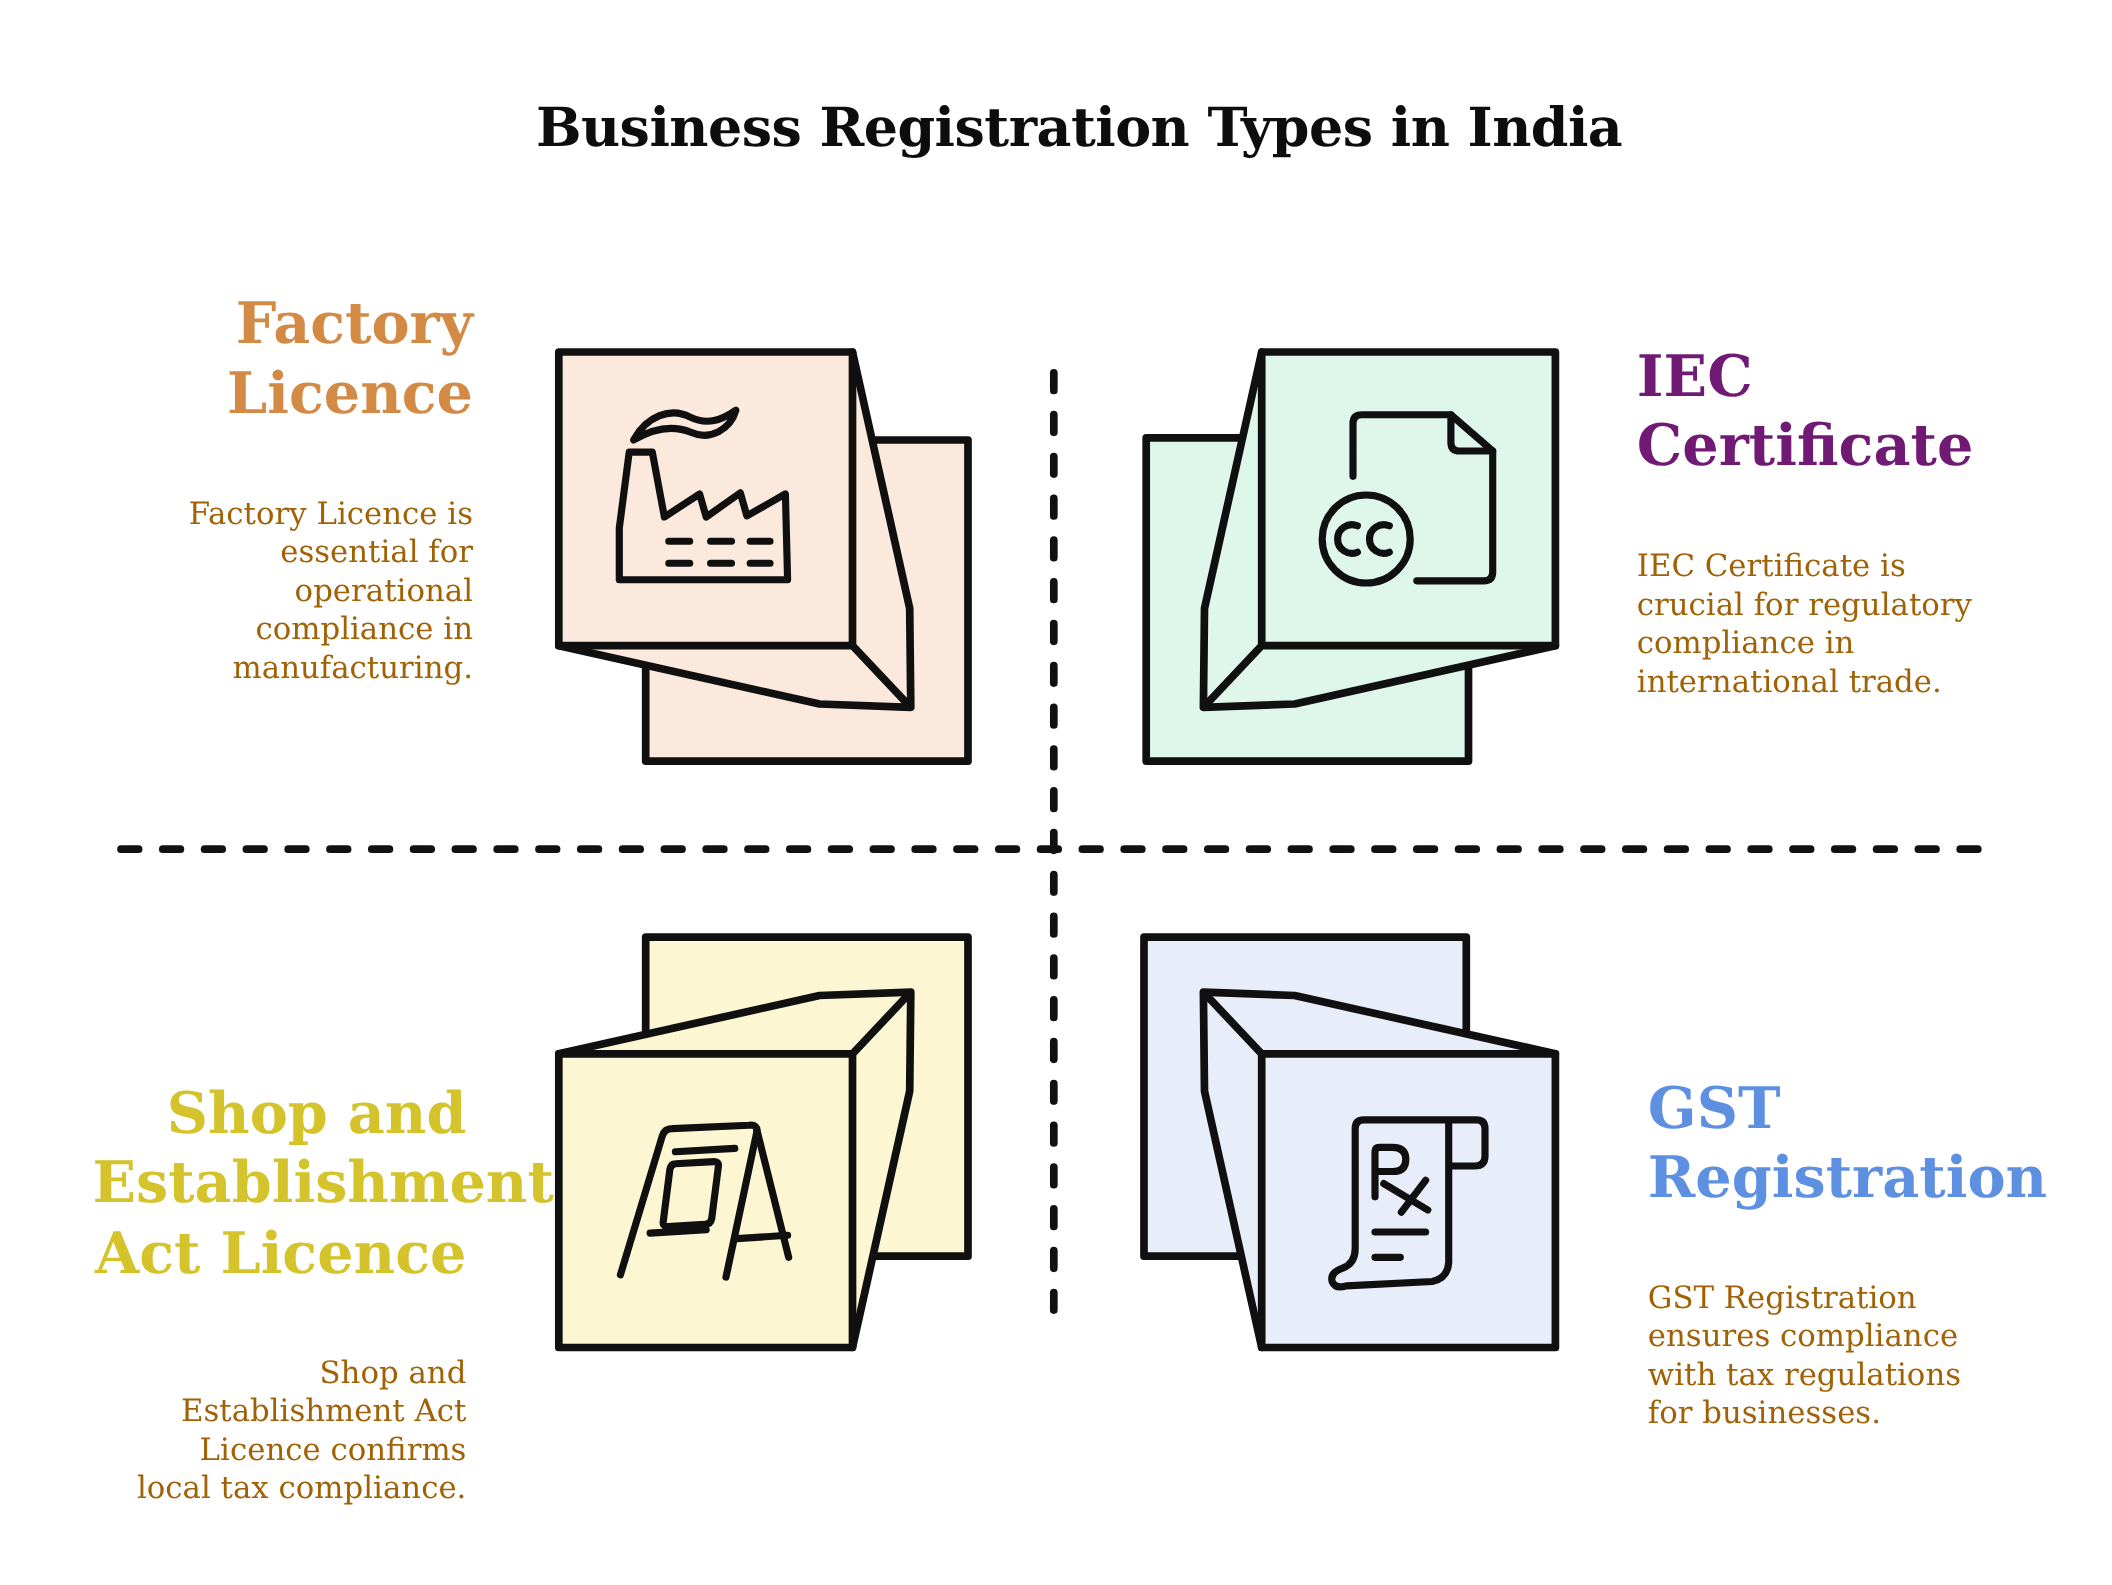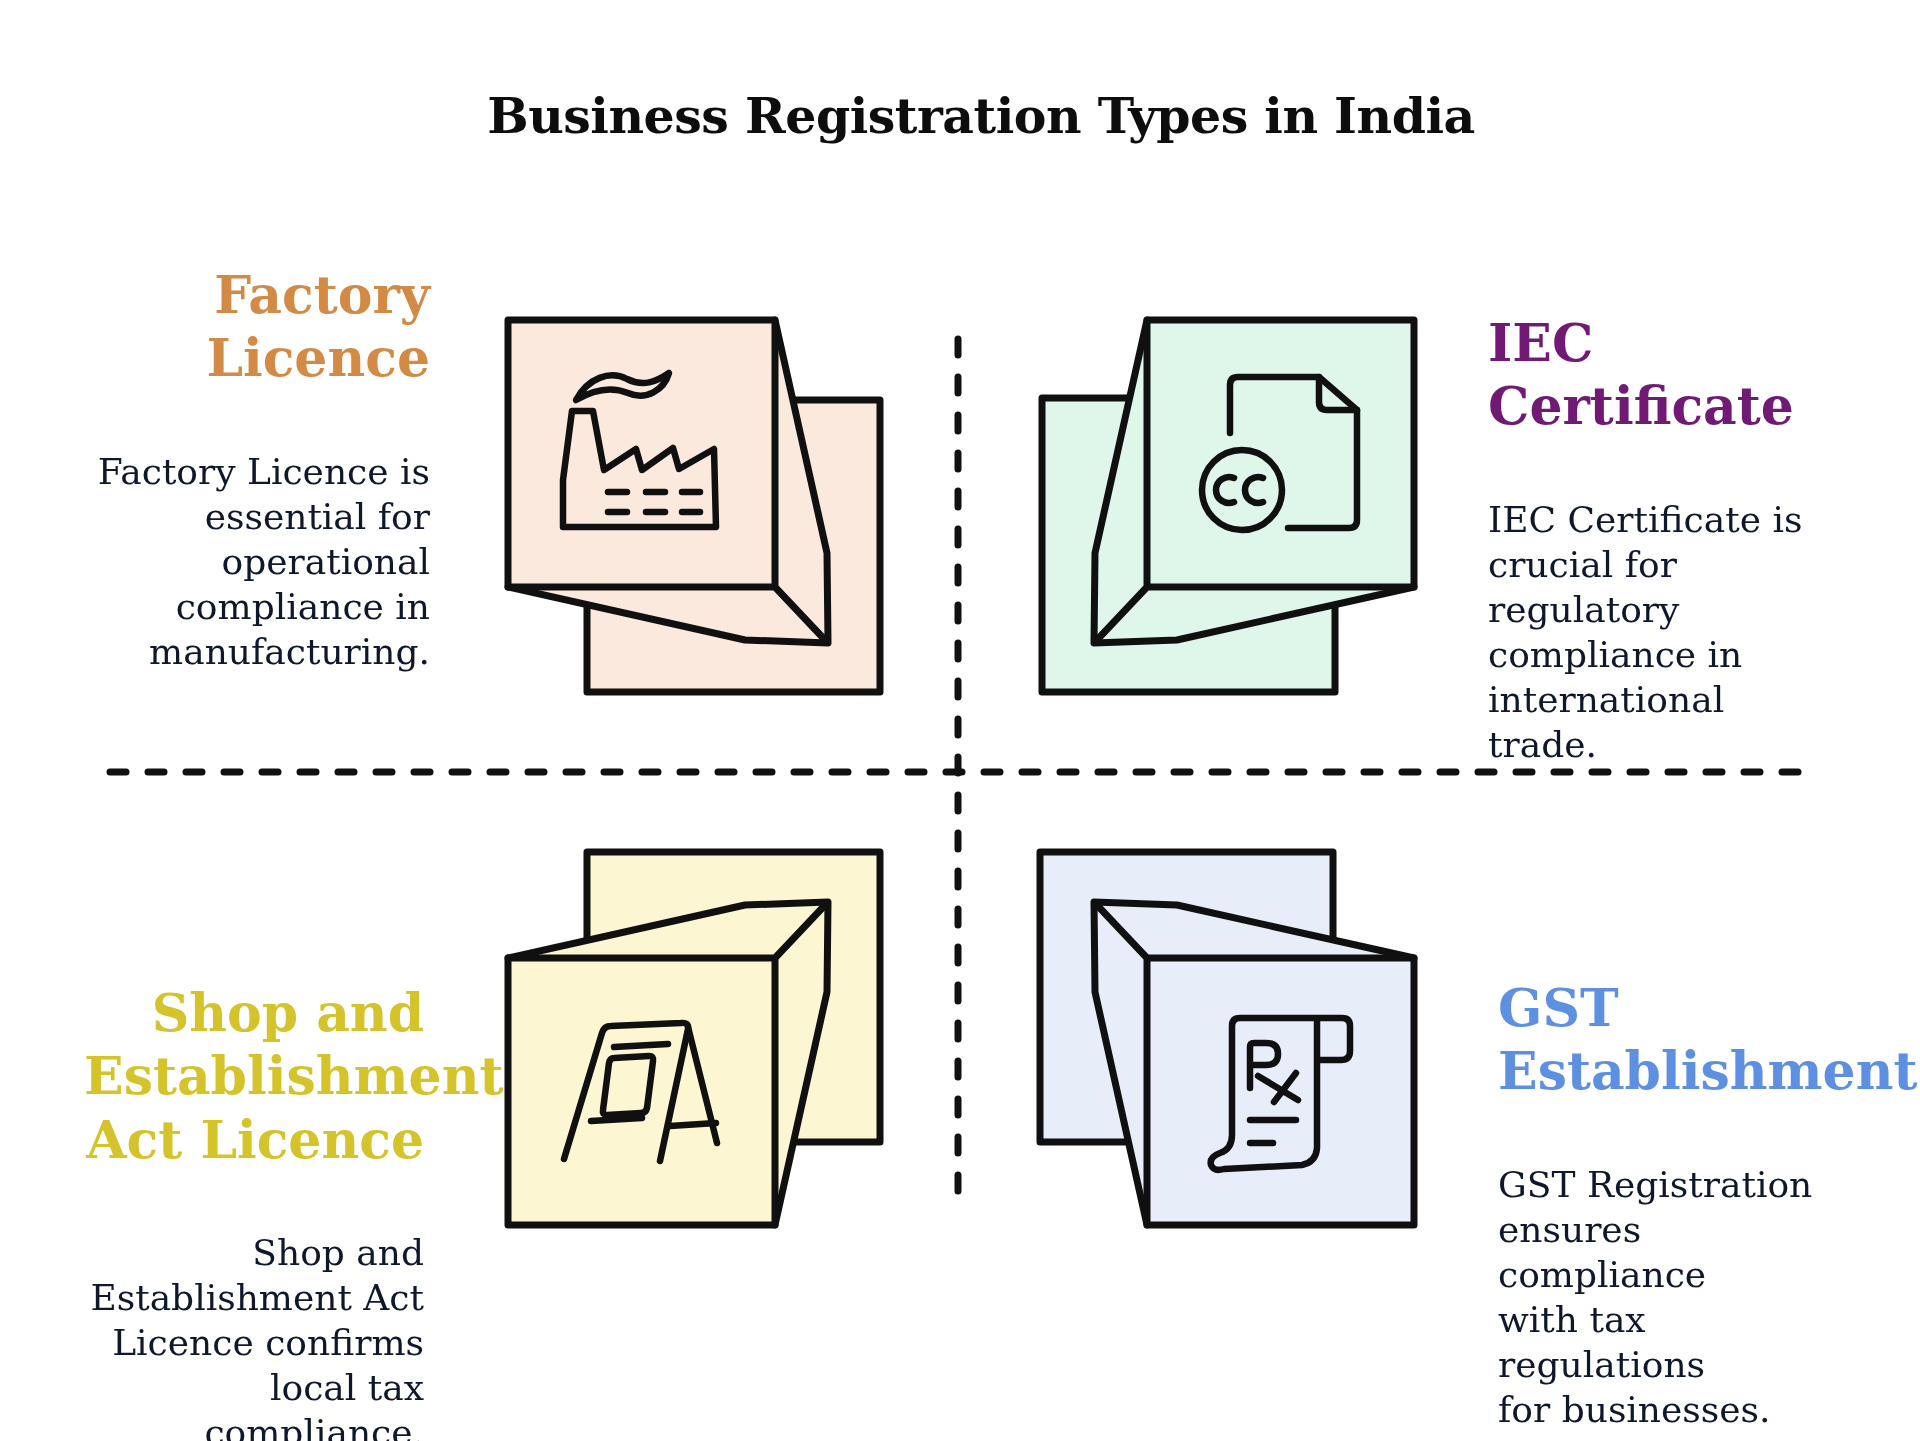"Factory Licence is" .quad-text p { color: #0f172a -> #a16207; font-size: 36px -> 28px }
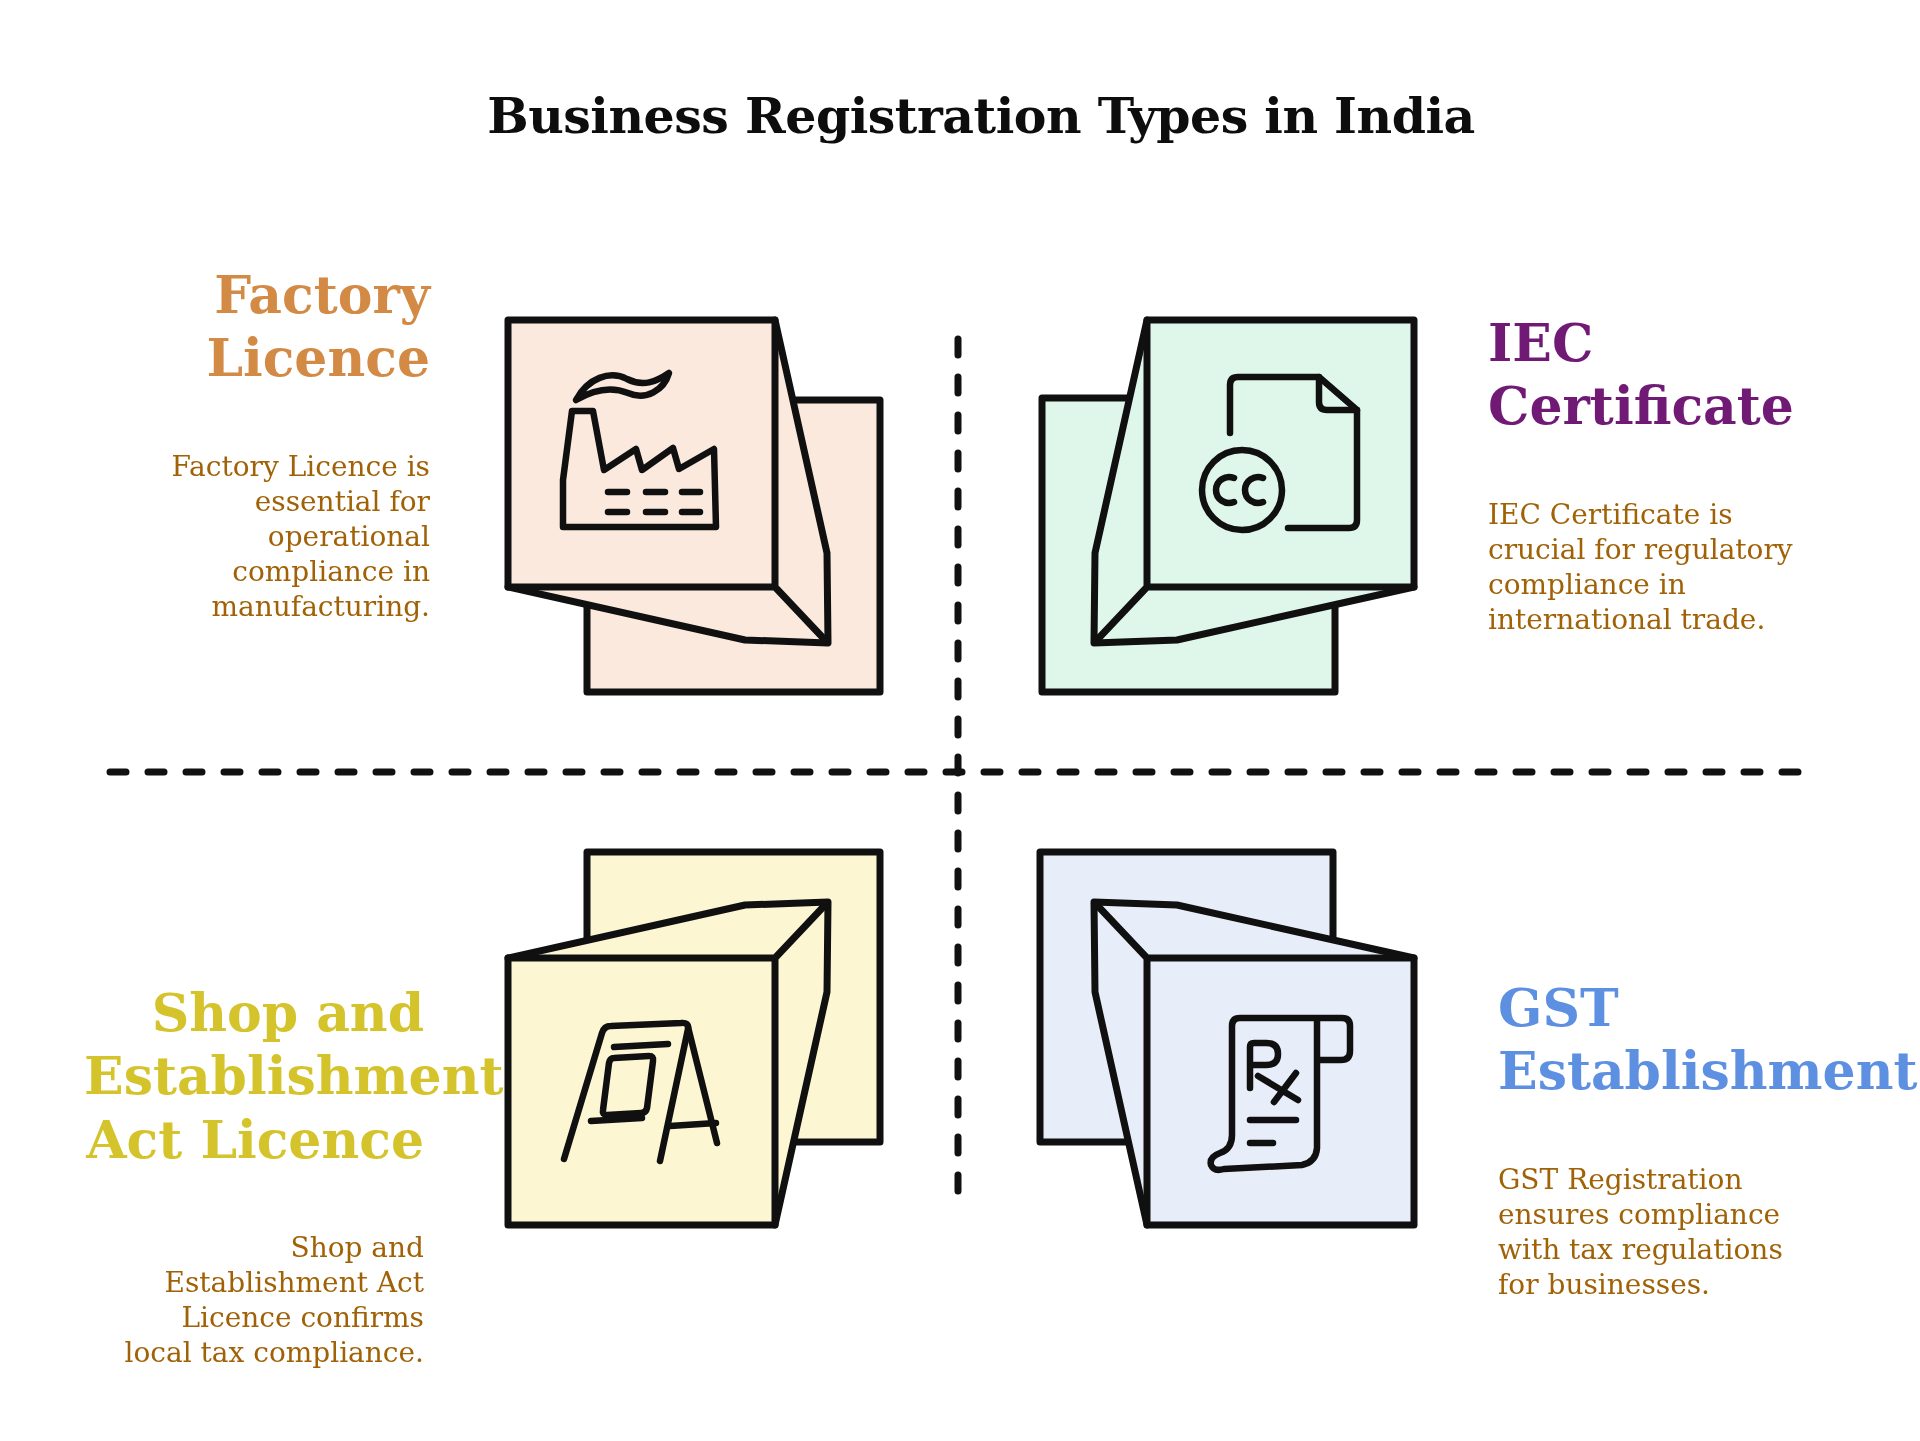"GST" h2 { text: Establishment -> Registration }
